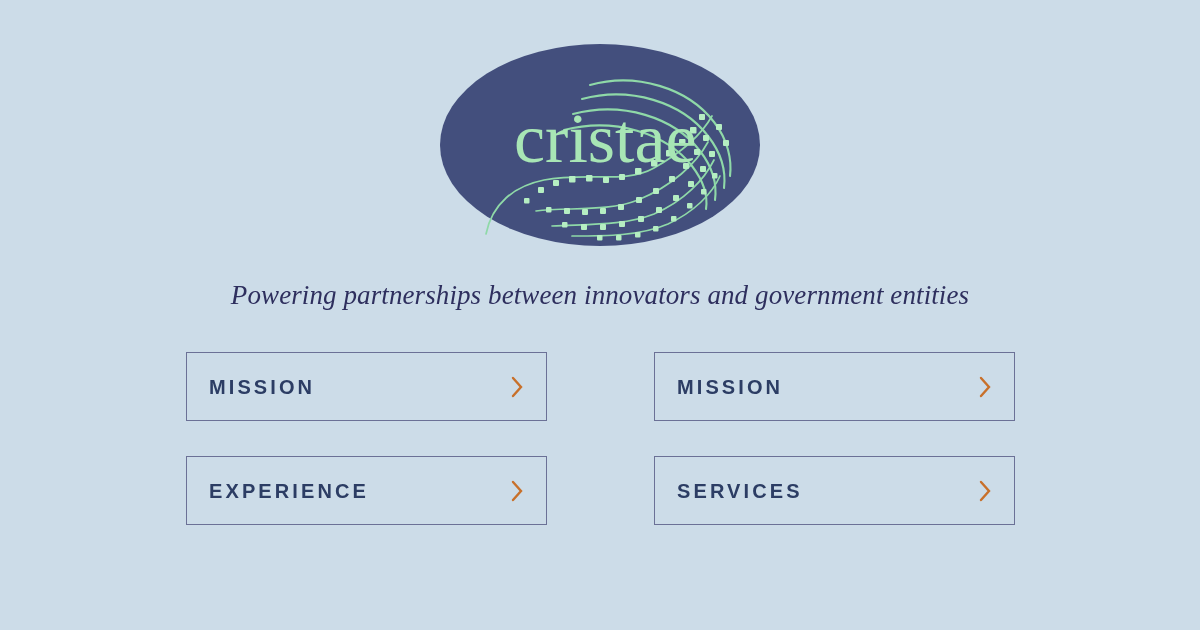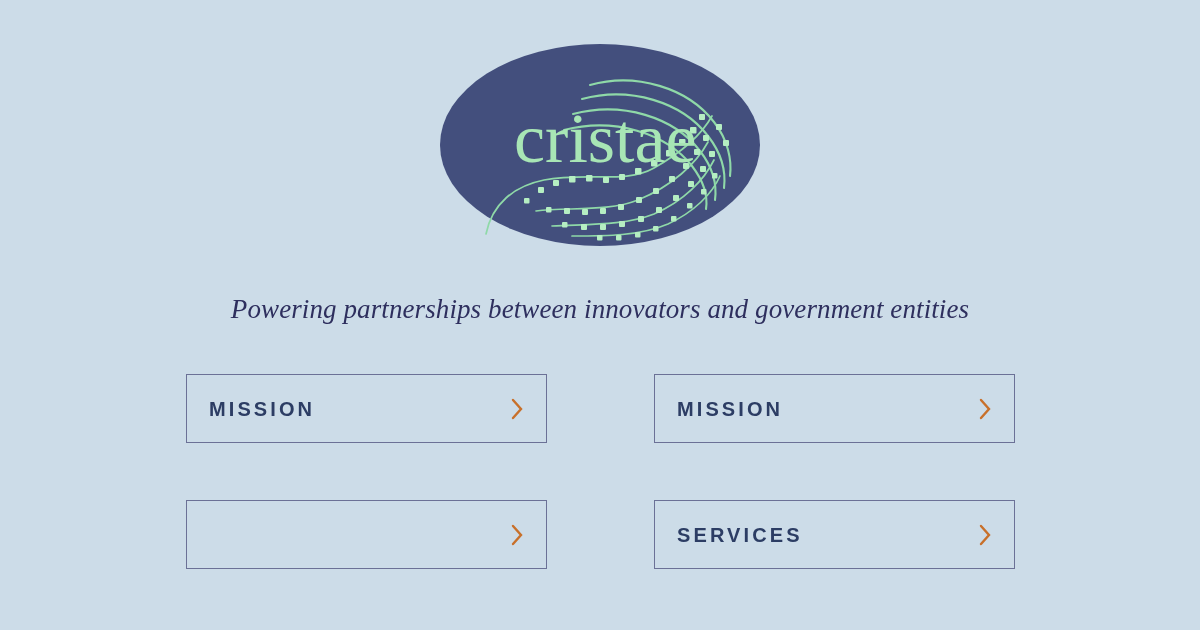"Powering partnerships between innovators" .tagline { top: 292px -> 278px }
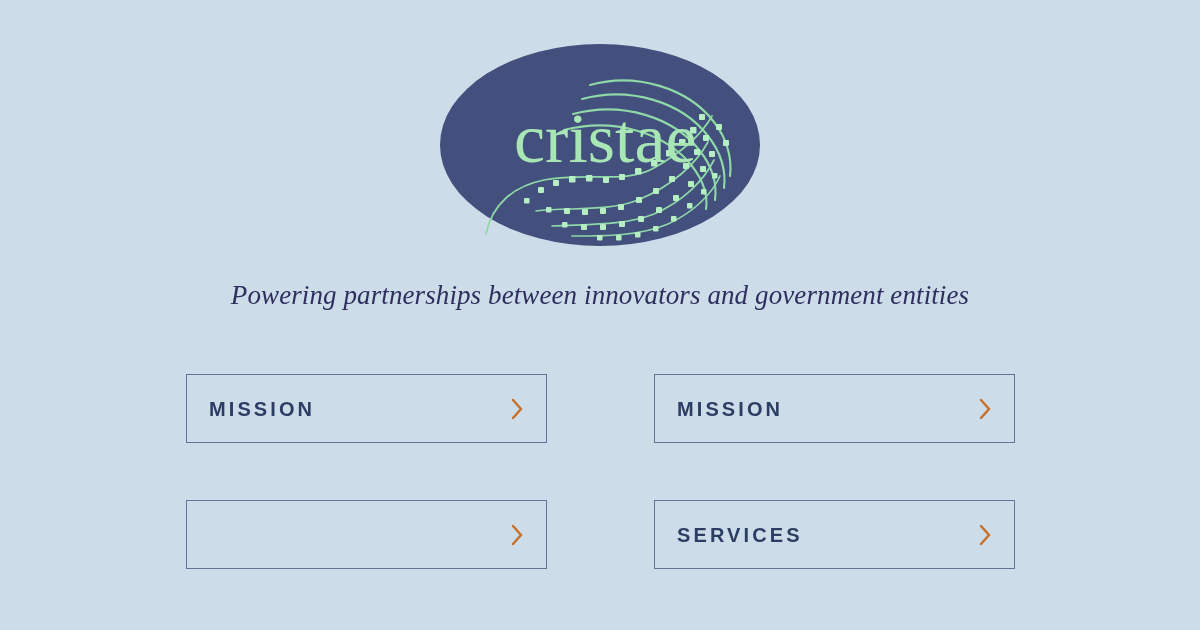"MISSION" .nav-btn { margin-top: 22px -> none }
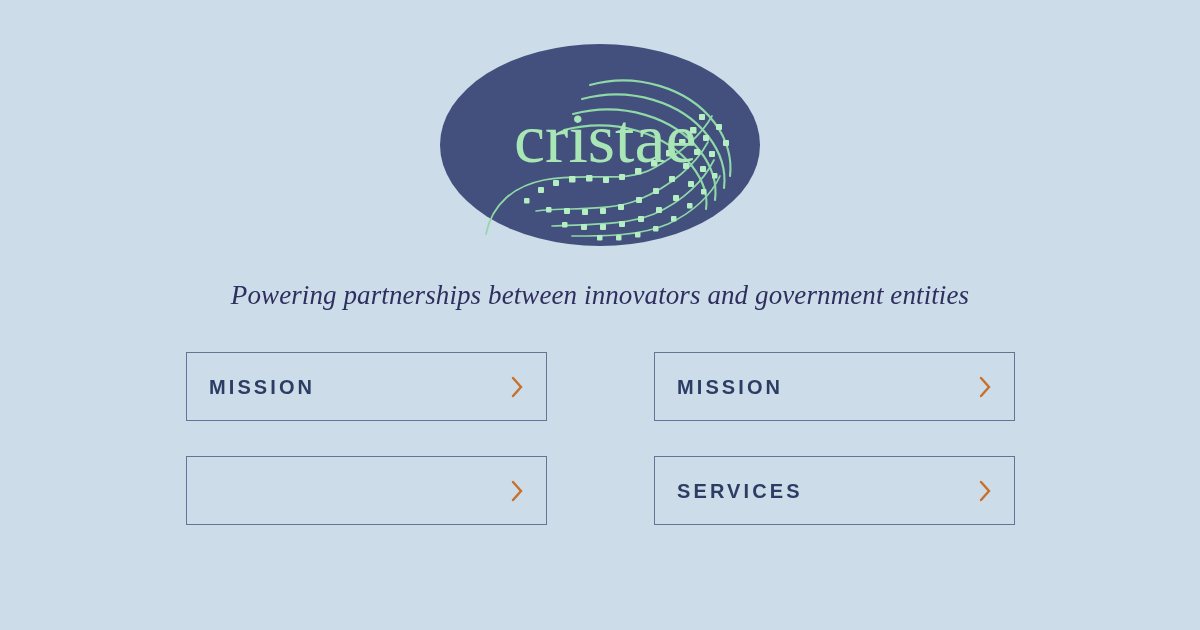"EXPERIENCE" span.nav-btn-label { html: none -> <span>EXPERIENCE</span> }
